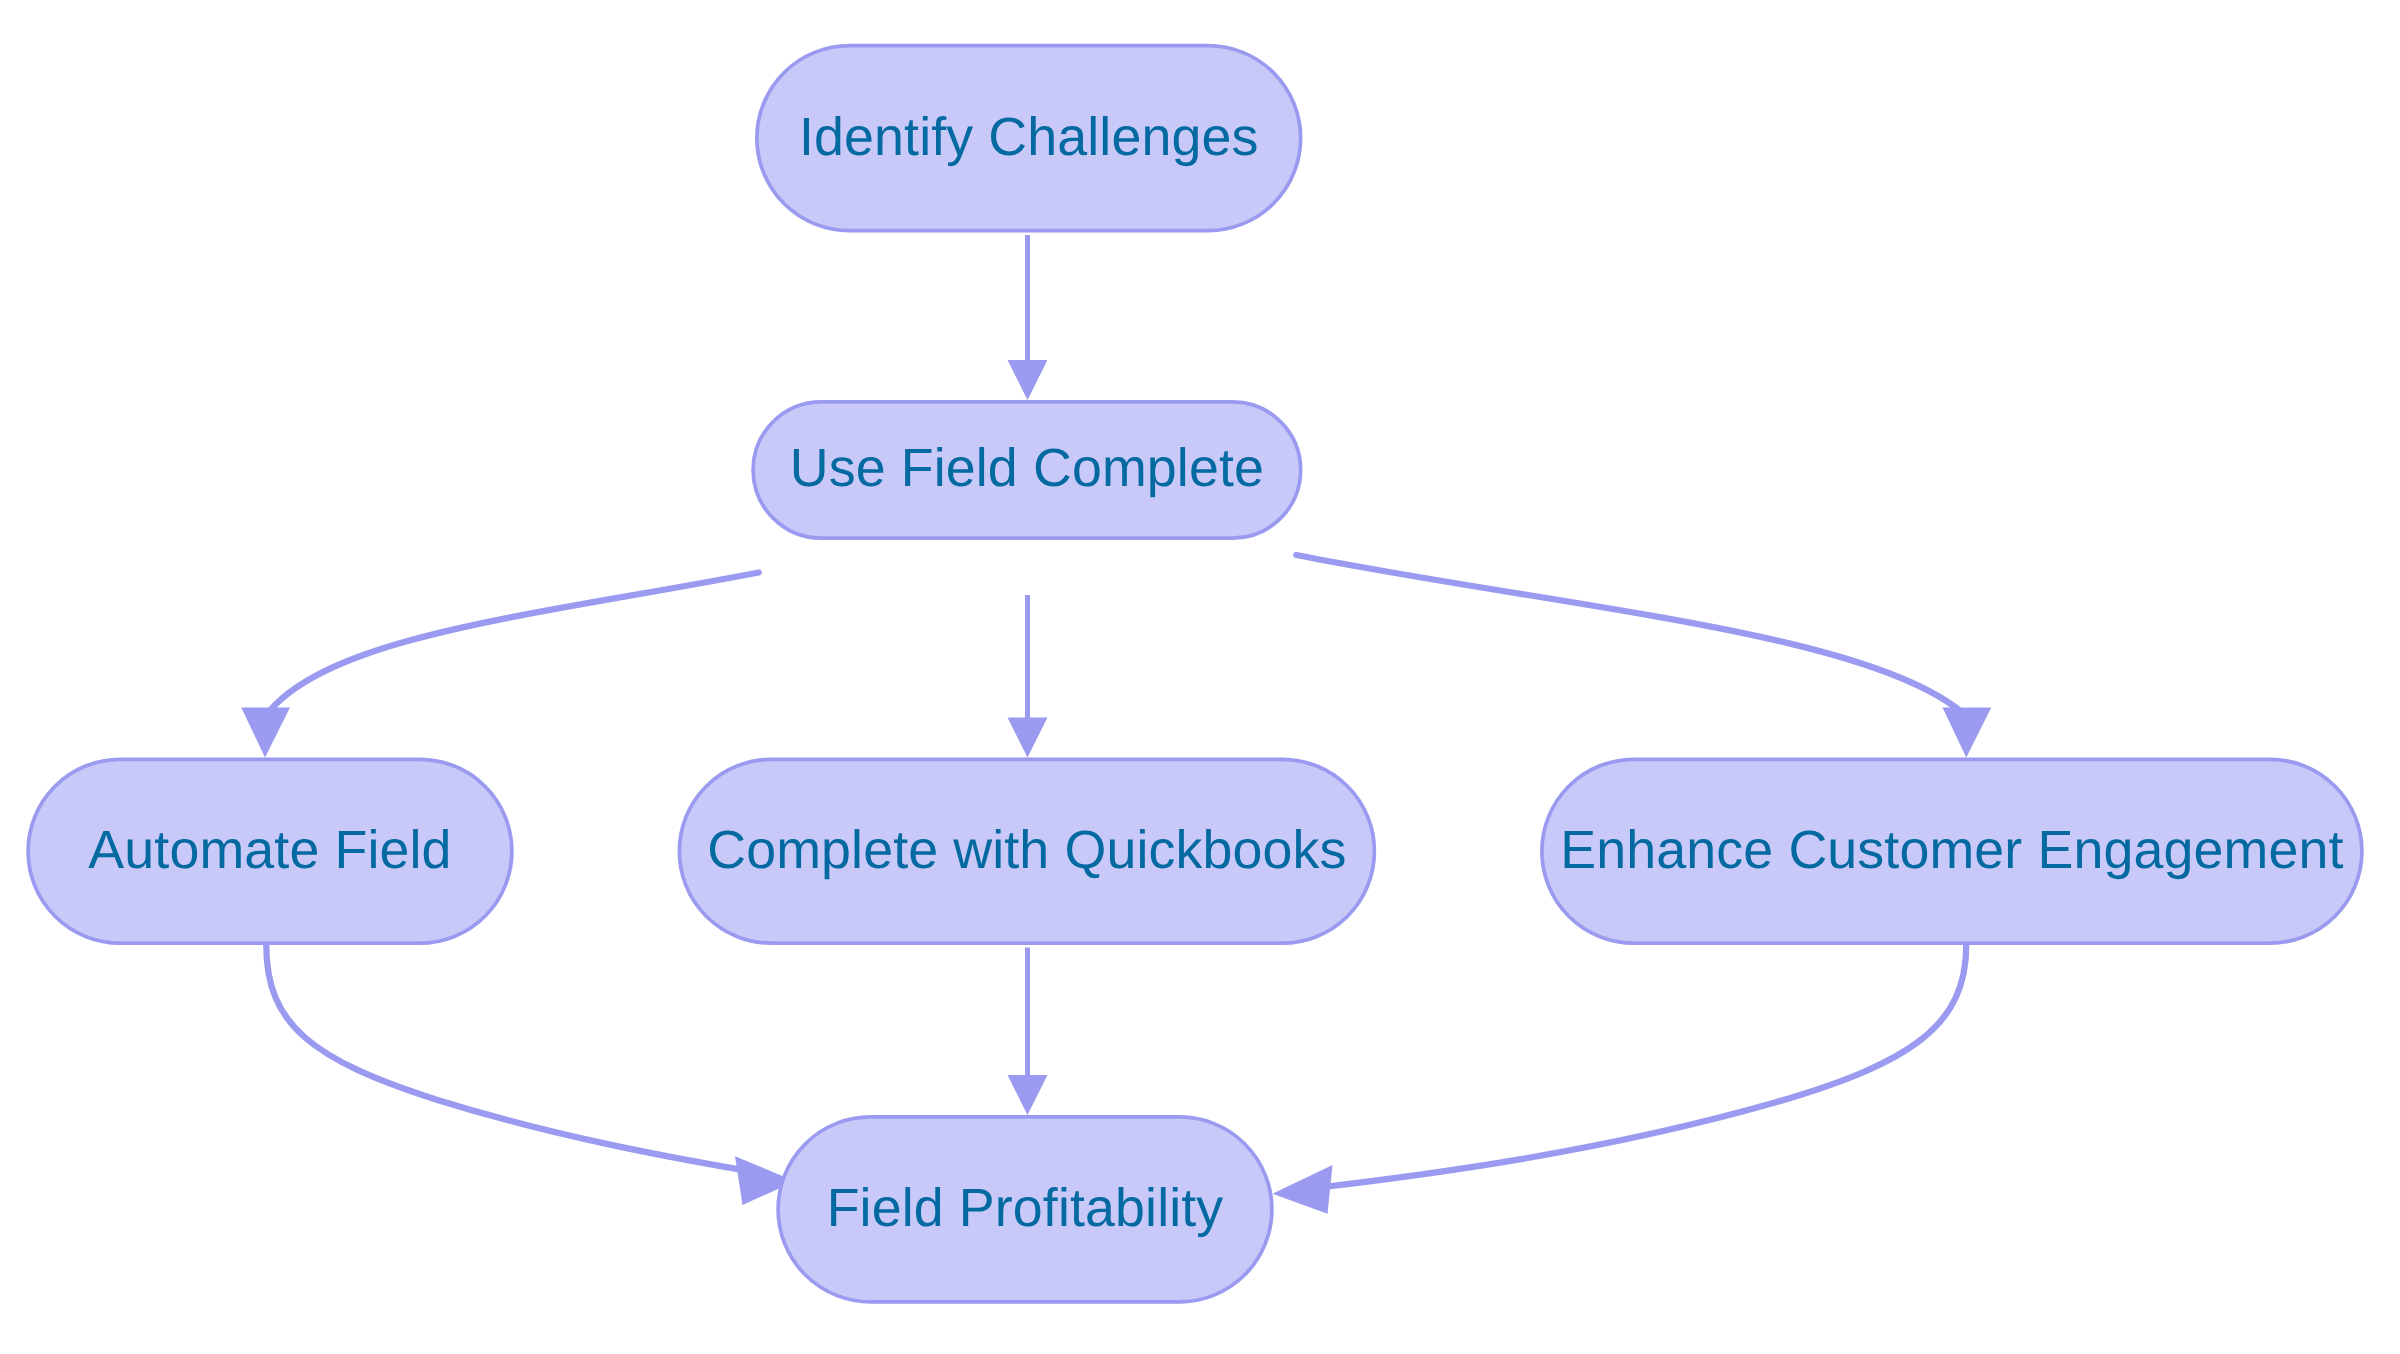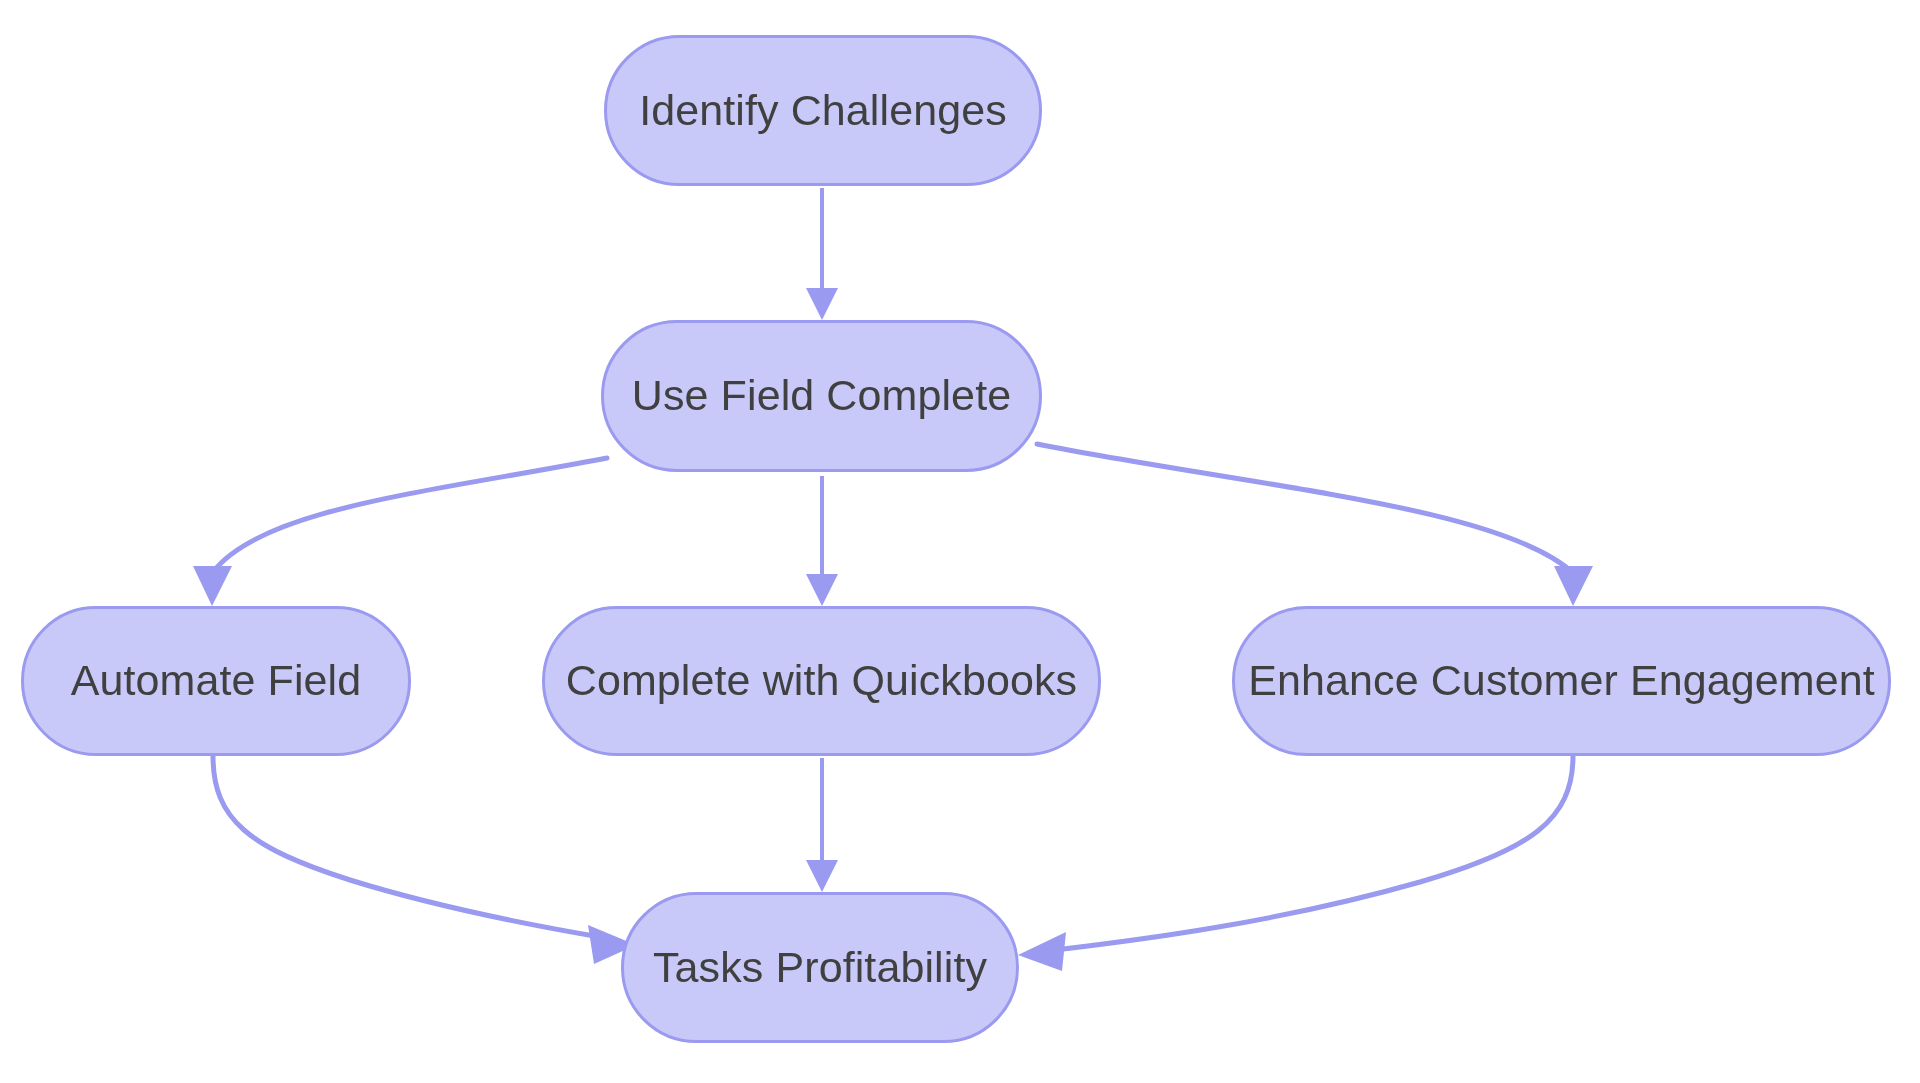"Identify Challenges" .node { color: #404040 -> #0369a1 }
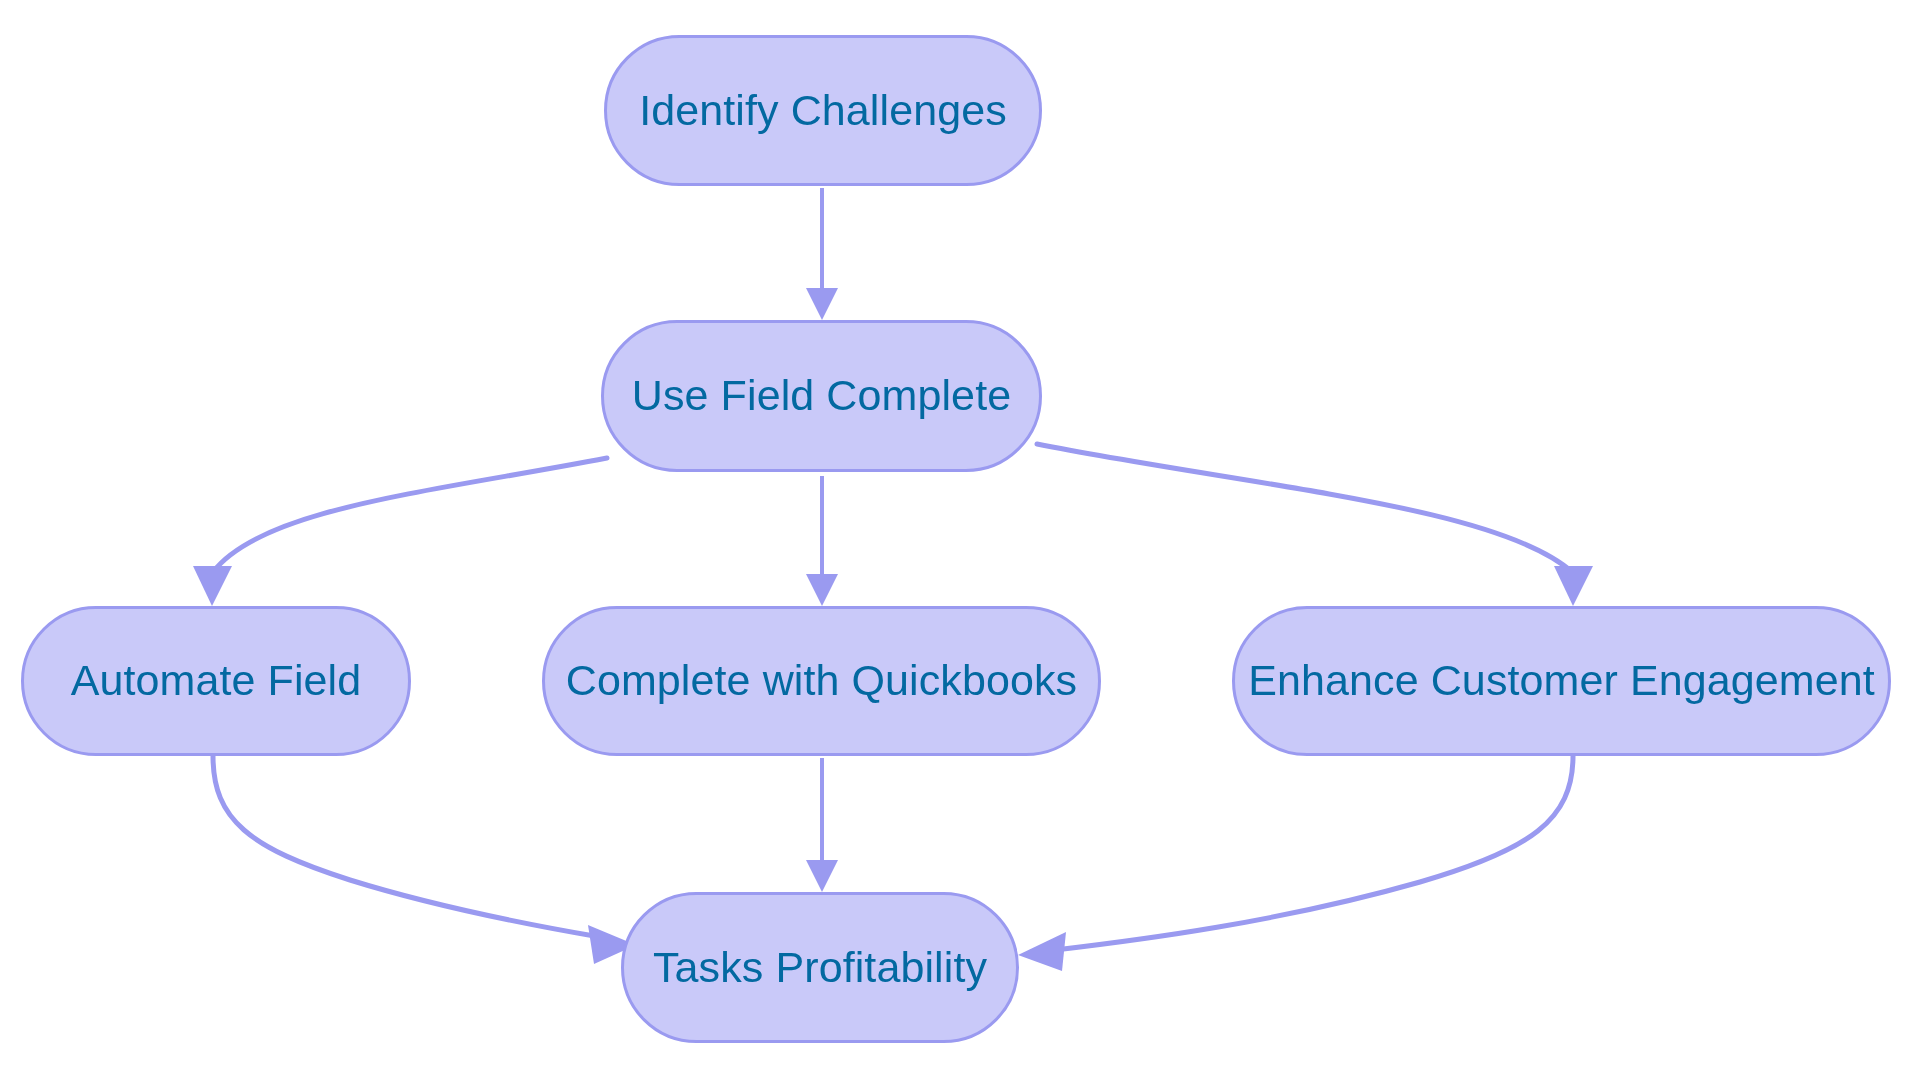"Use Field Complete" .node.n-use-field-complete { height: 152px -> 112px }
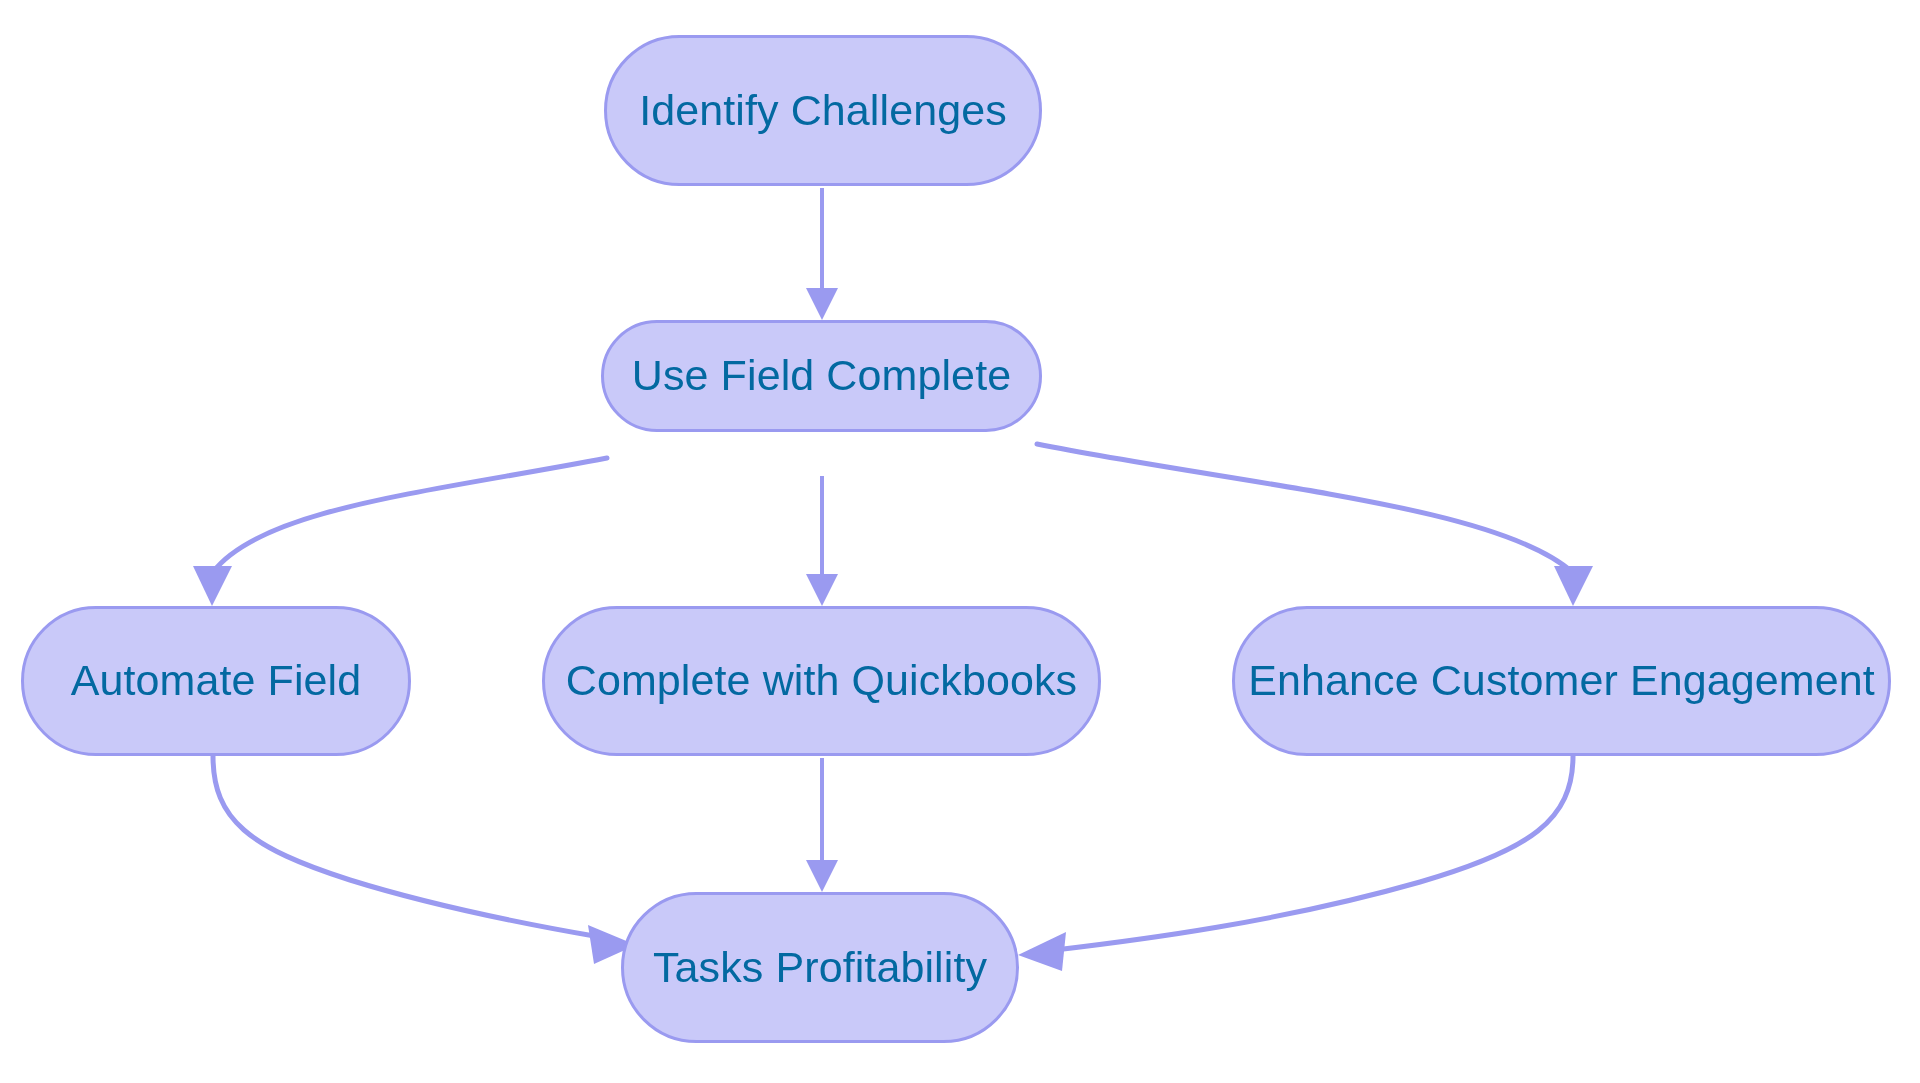"Tasks Profitability" span.node-label { text: Tasks -> Field }
